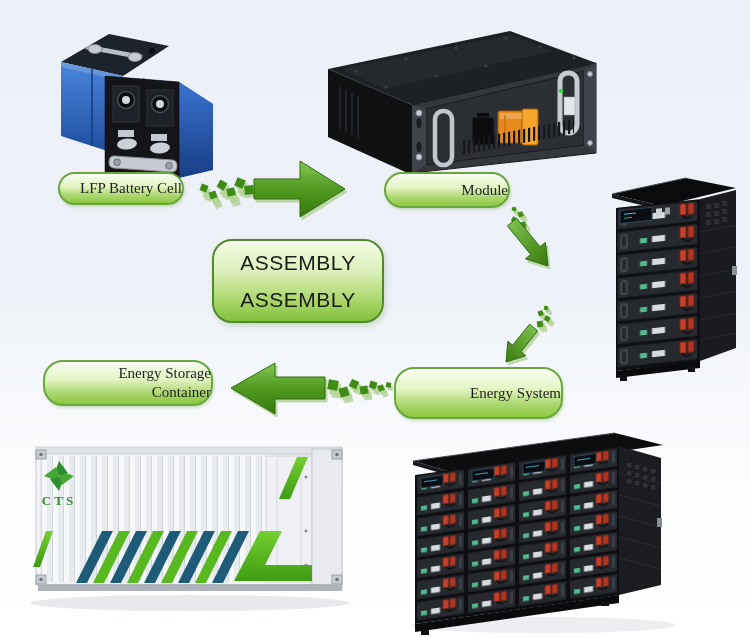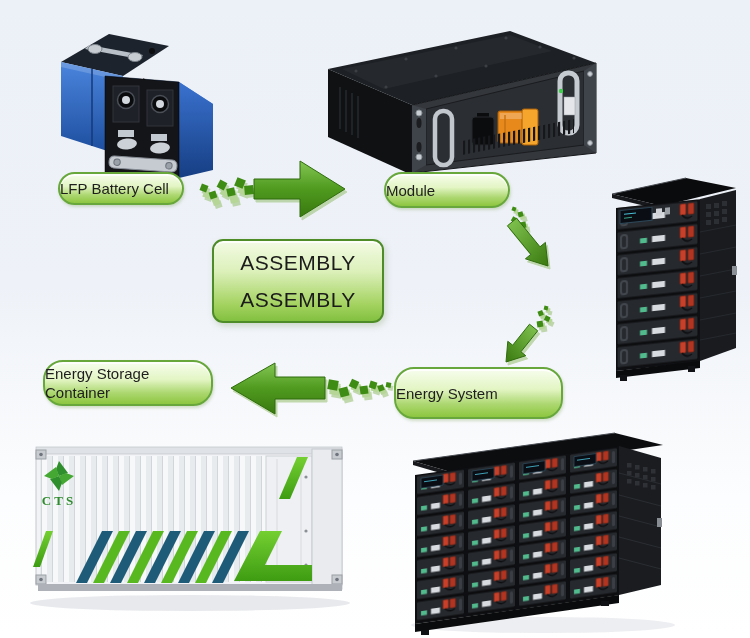"LFP Battery Cell" .pill { align-items: flex-start -> flex-end; font-family: none -> Liberation Serif, serif }
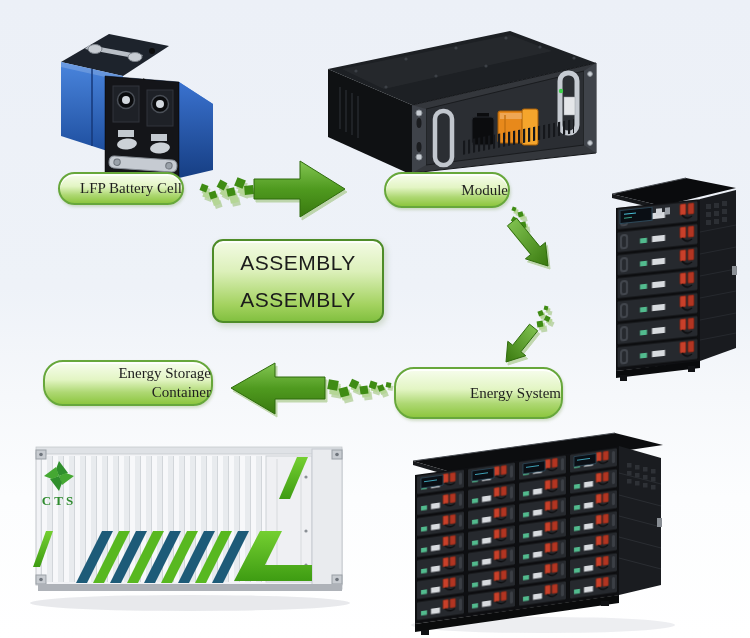"ASSEMBLY" .assembly { border-radius: 11px -> 20px }
